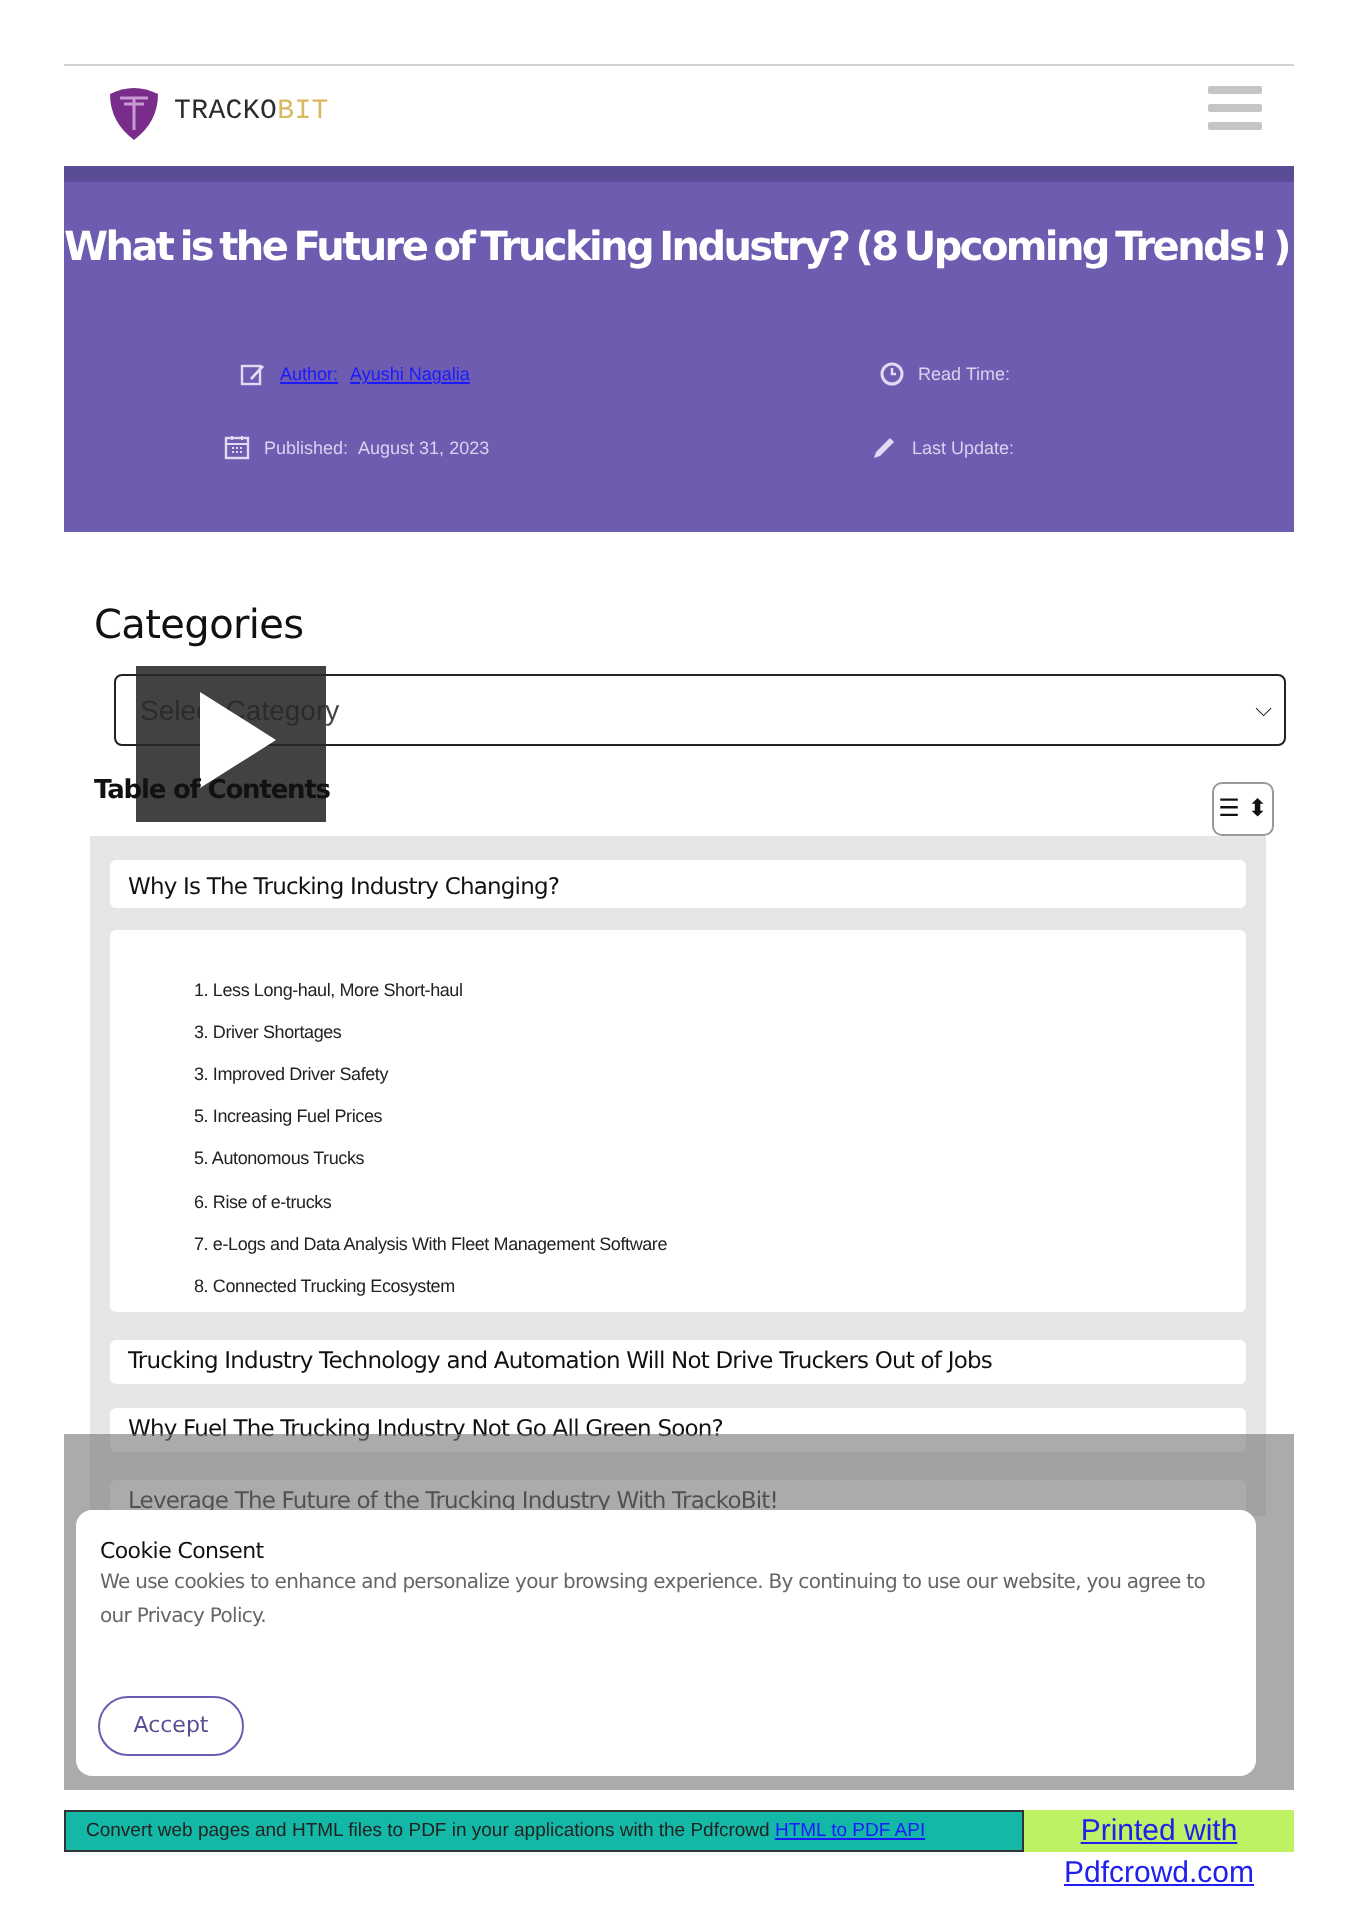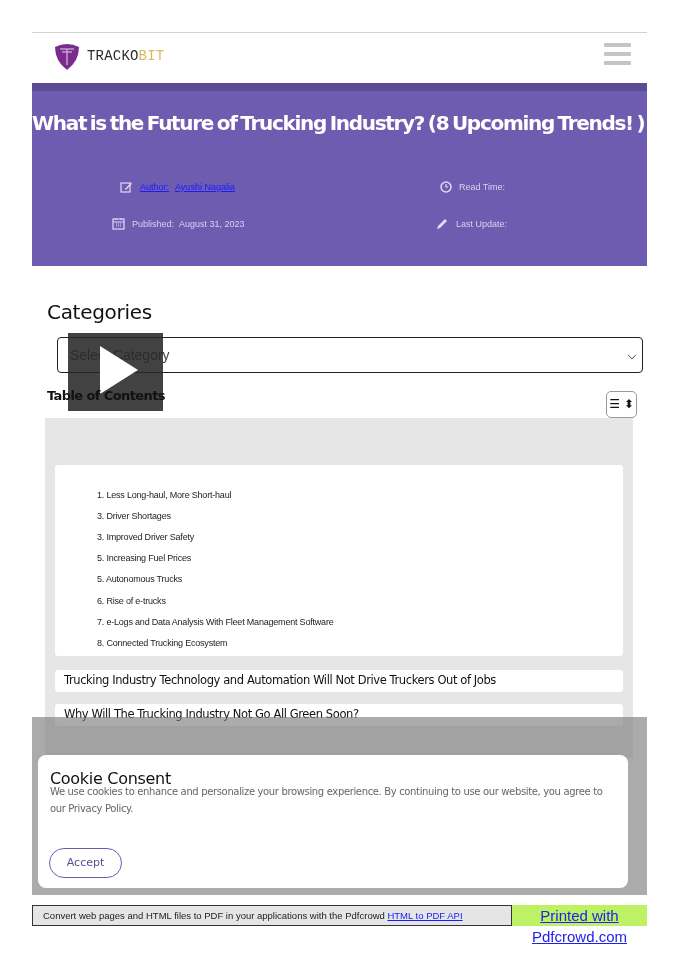"Why Is The Trucking Industry" div.toc-item { html: none -> <div> <span>Why Is The Trucking Industry Changing?</span> </div> }
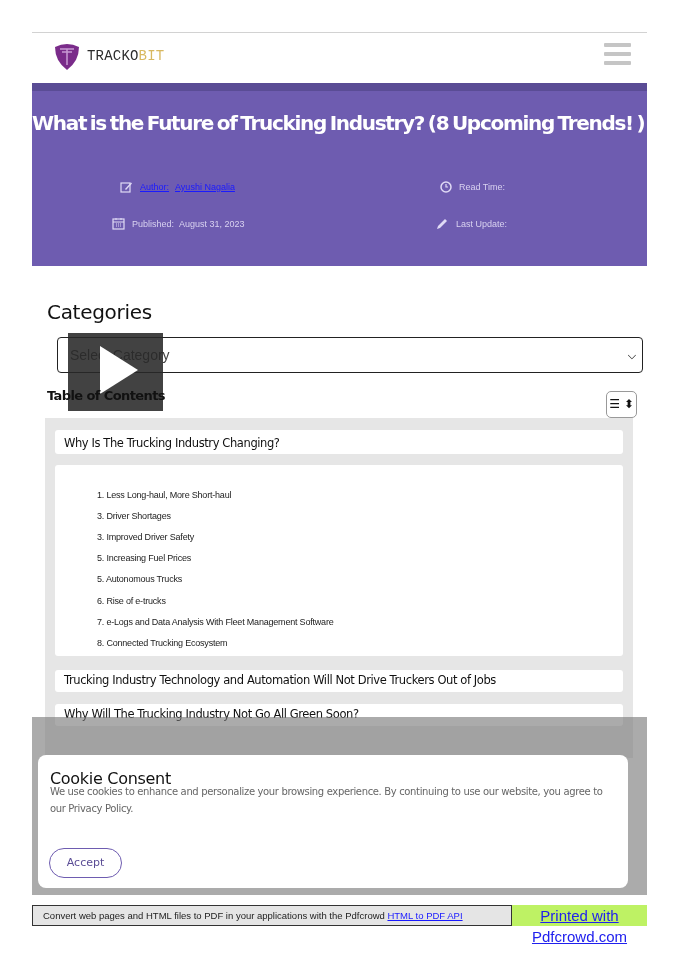"Why Will The Trucking Industry" span.lbl { text: Will -> Fuel }
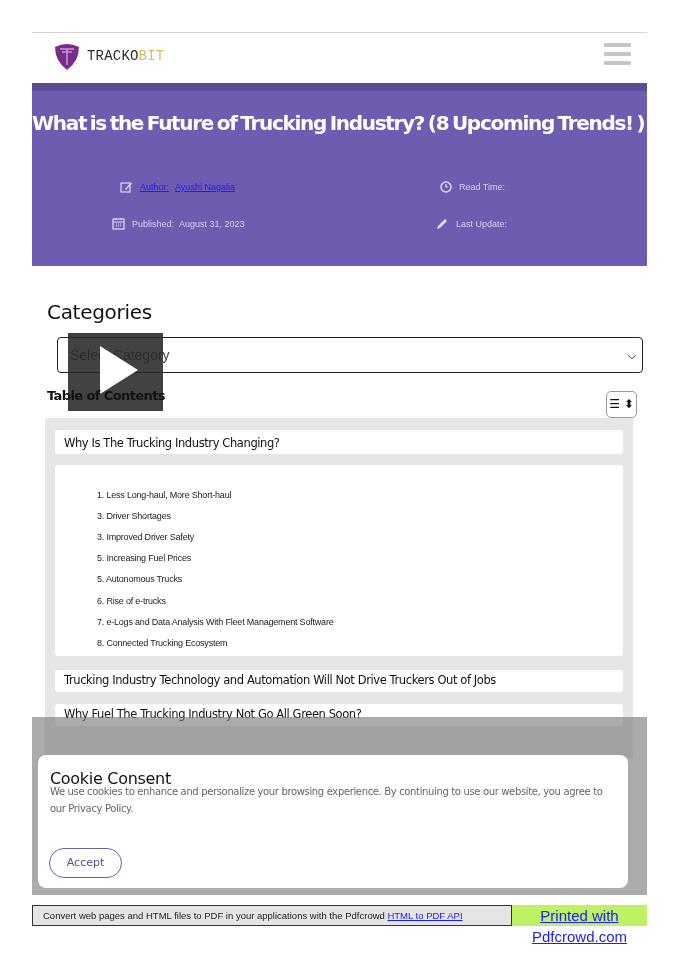"Leverage The Future of the" div.toc-item { html: none -> <div> <span>Leverage The Future of the Trucking Industry With TrackoBit!</span> </div> }
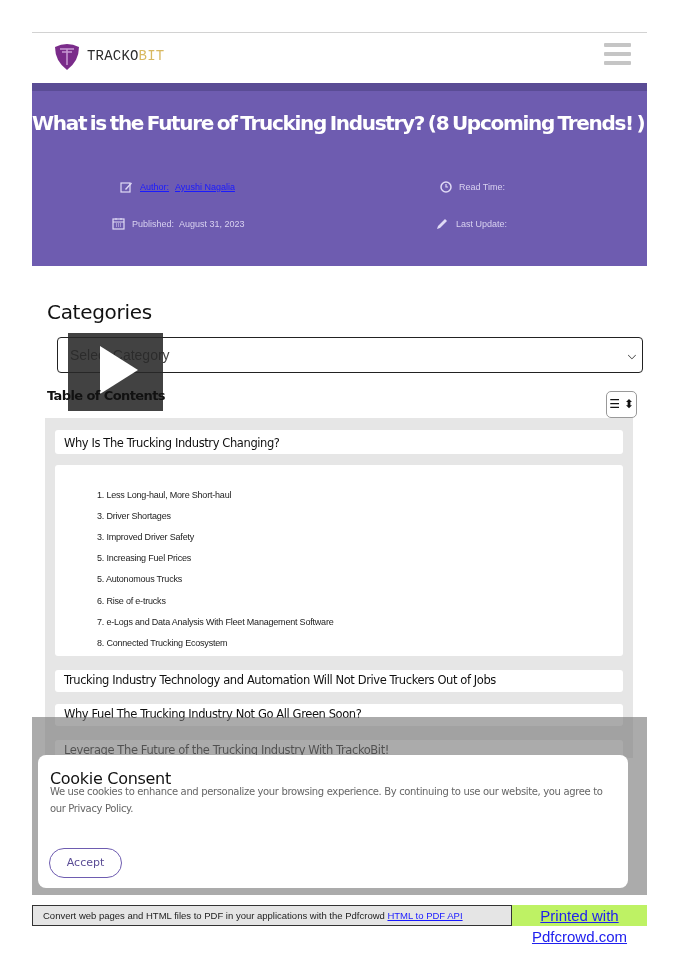"Cookie Consent" .cookie-title { font-size: 16px -> 11px }
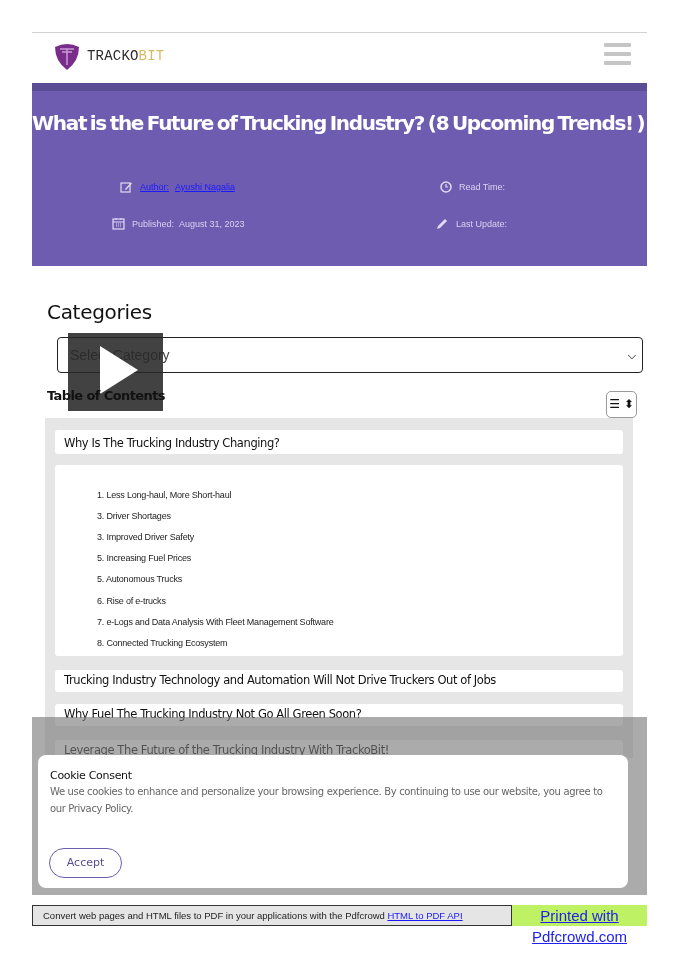"Convert web pages and HTML" .pdf-left { background: #e5e5e5 -> #14b8a6 }
